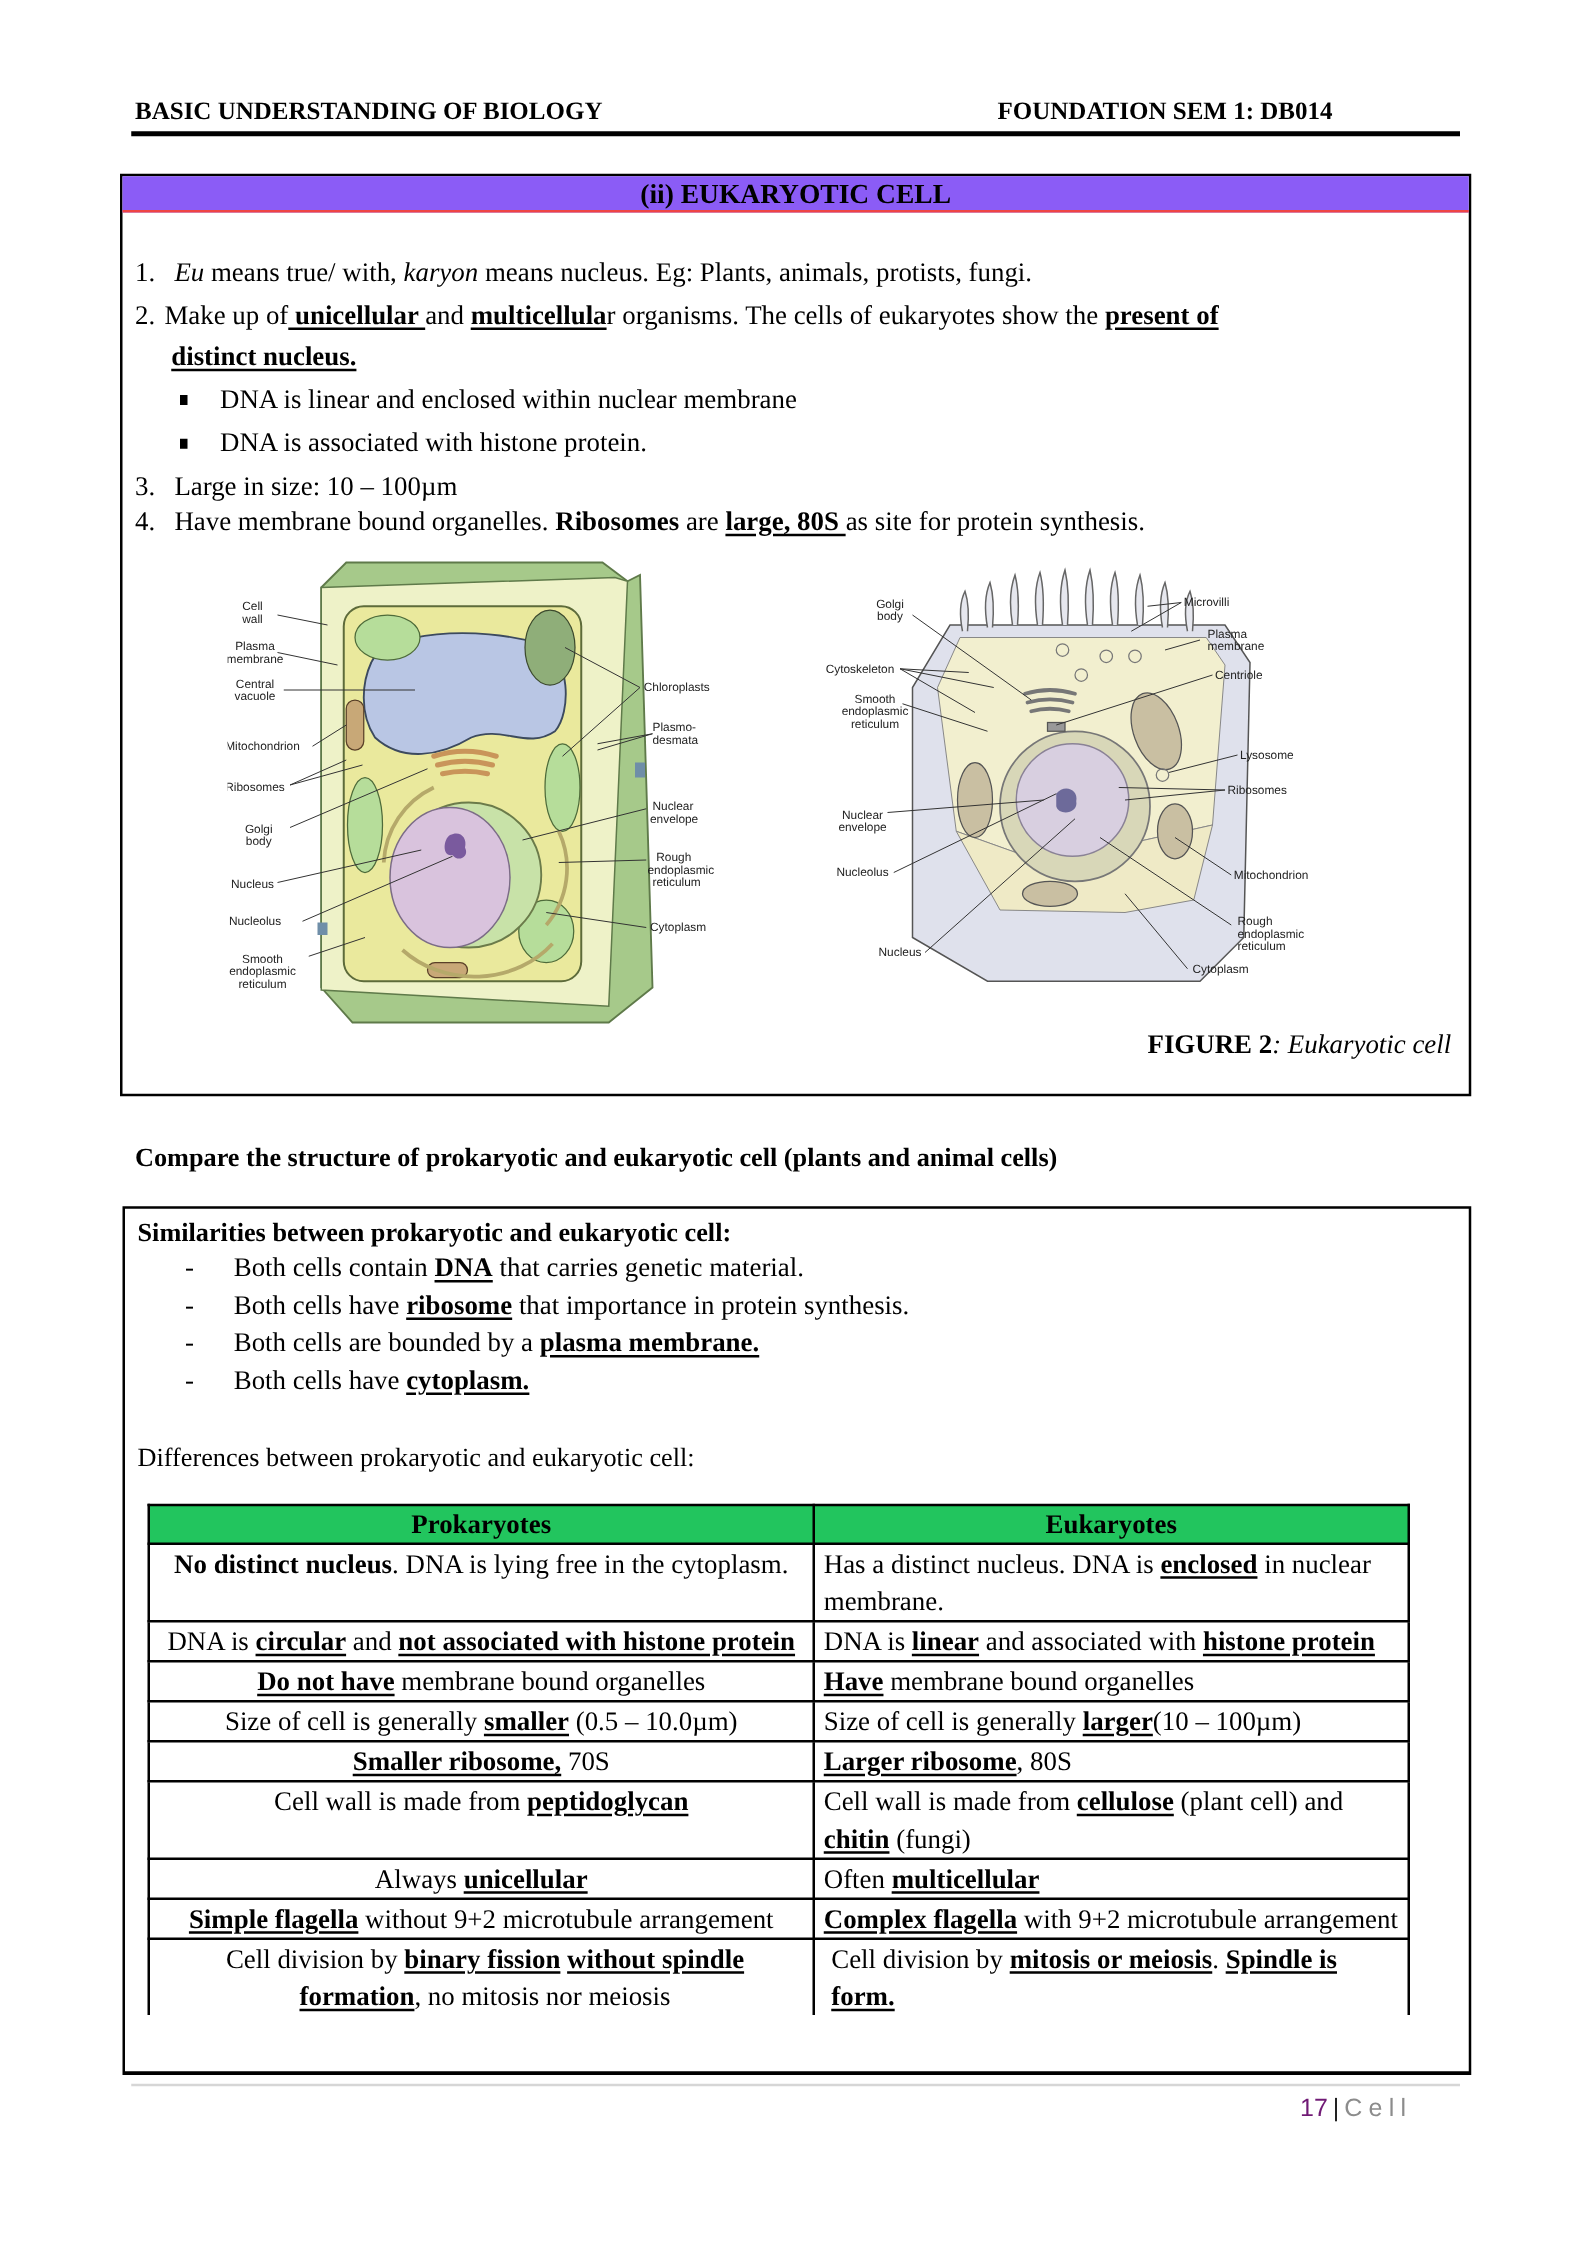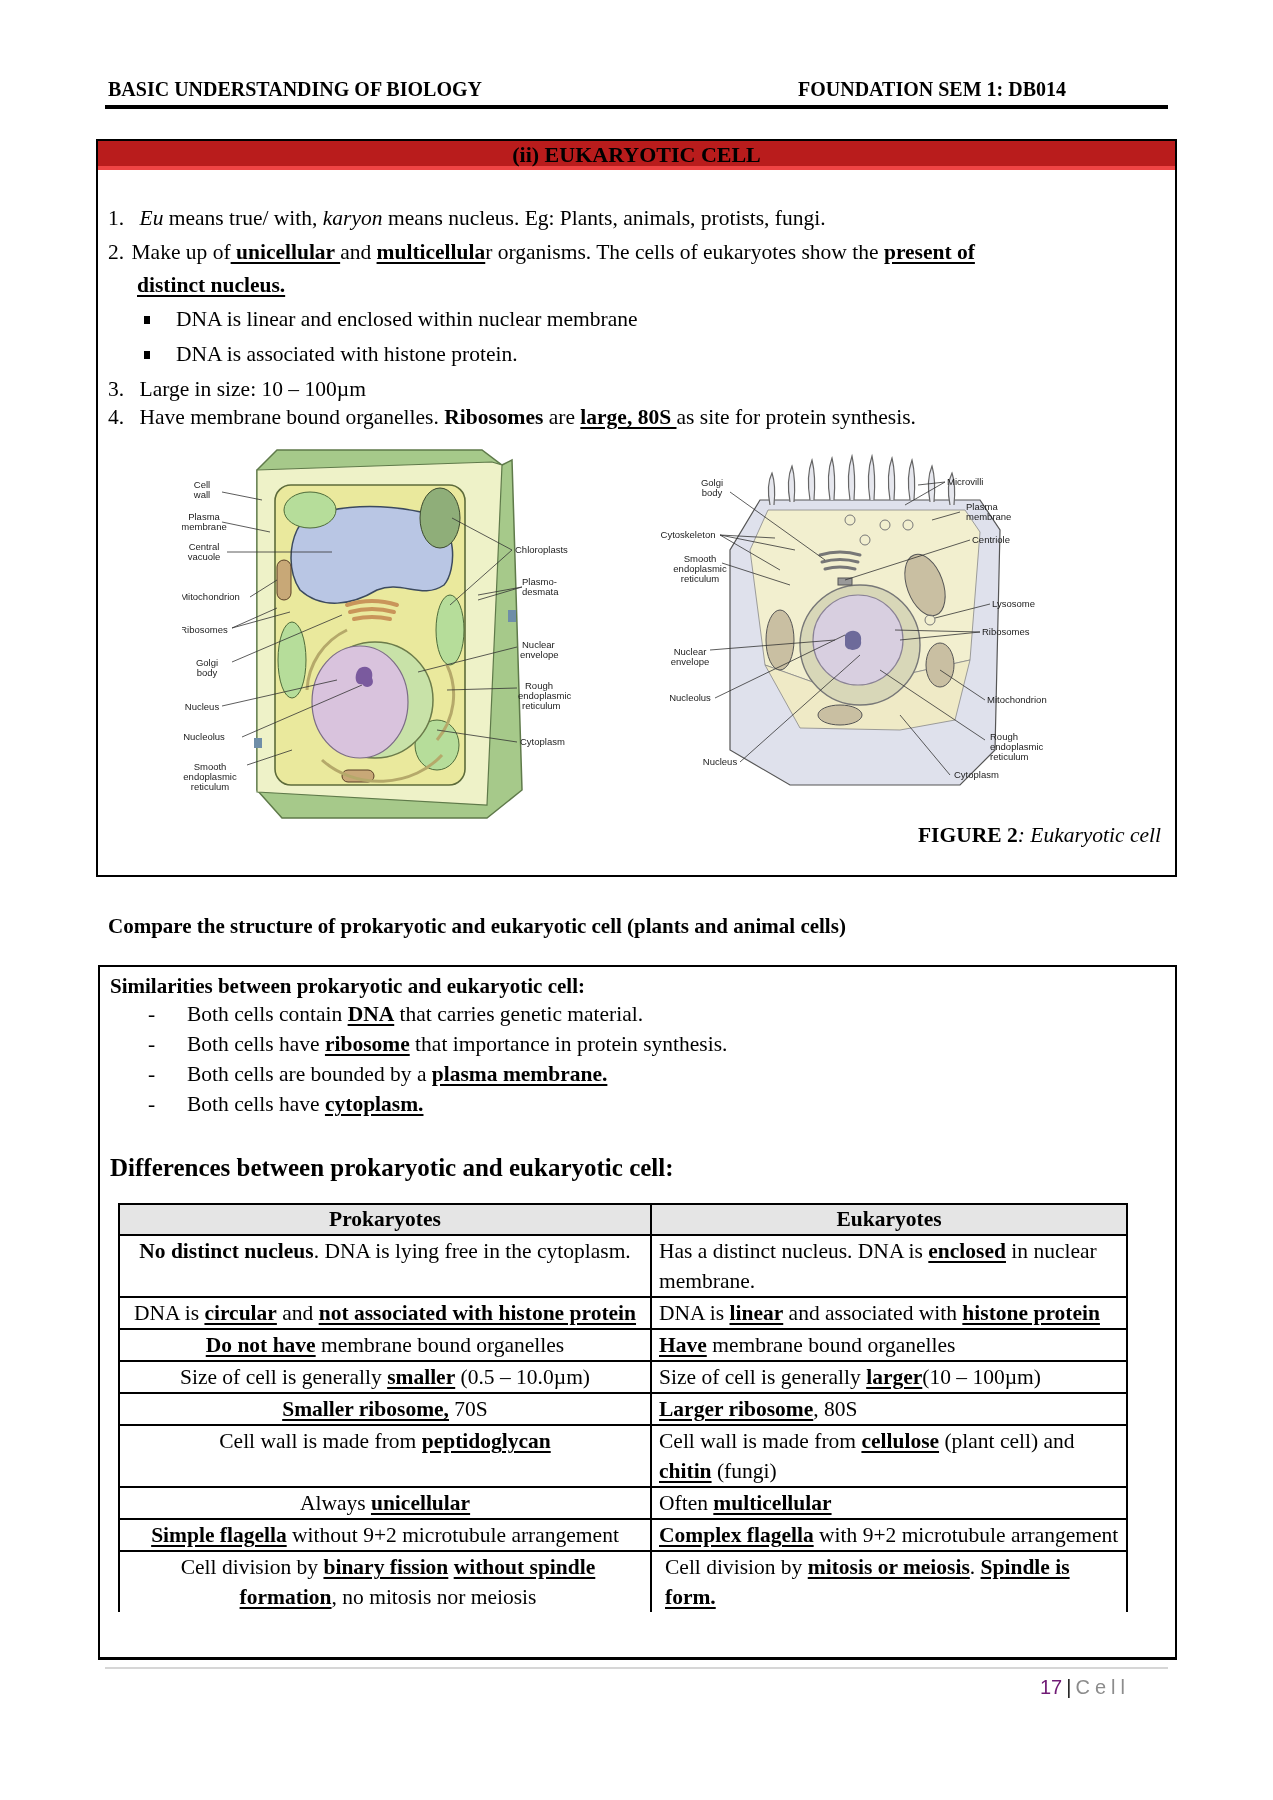"(ii) EUKARYOTIC CELL" #box1-title { background: #b91c1c -> #8b5cf6; border-bottom: 4px solid #ef4444 -> 2px solid #ef4444 }
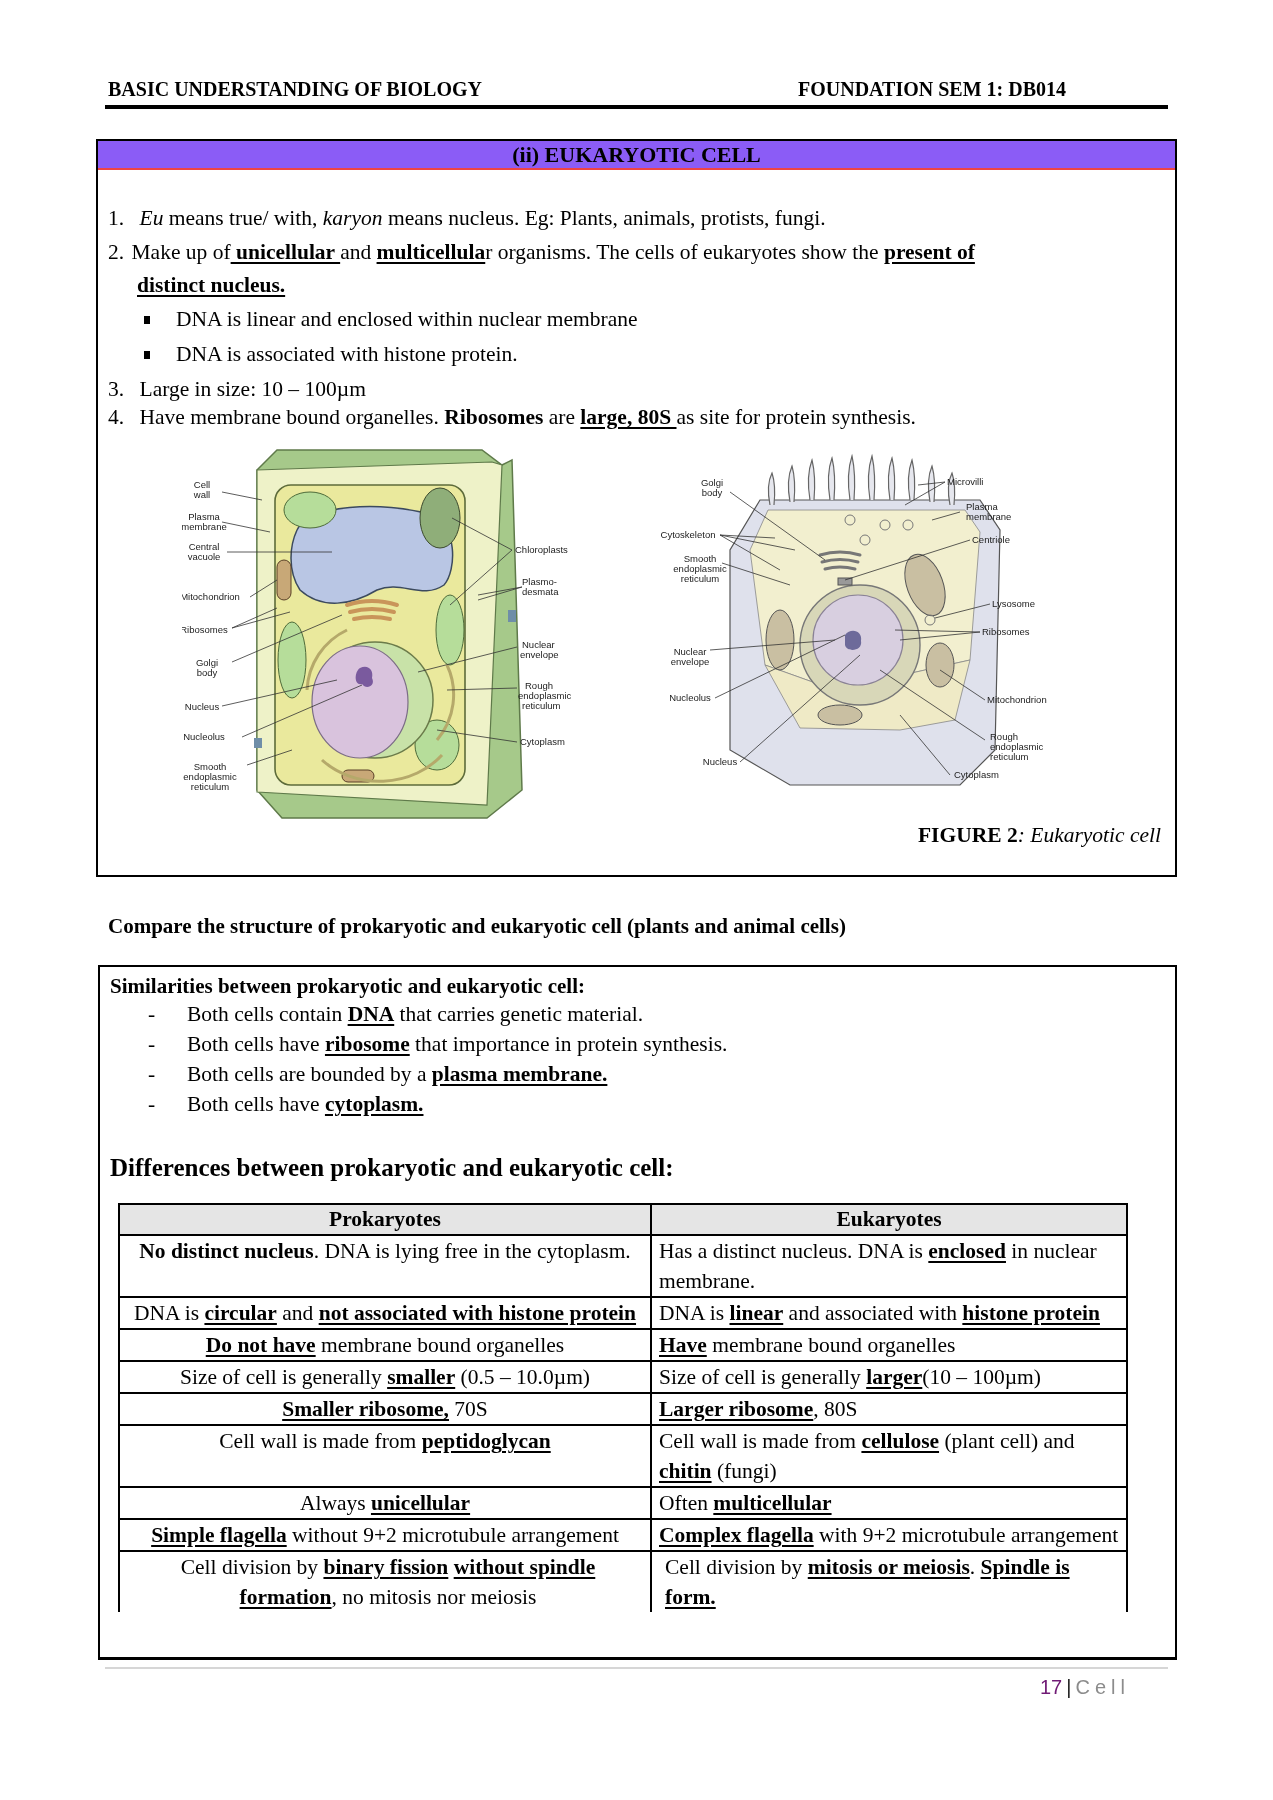"Differences between prokaryotic and" #diff-heading { font-size: 25px -> 21px; font-weight: bold -> normal }
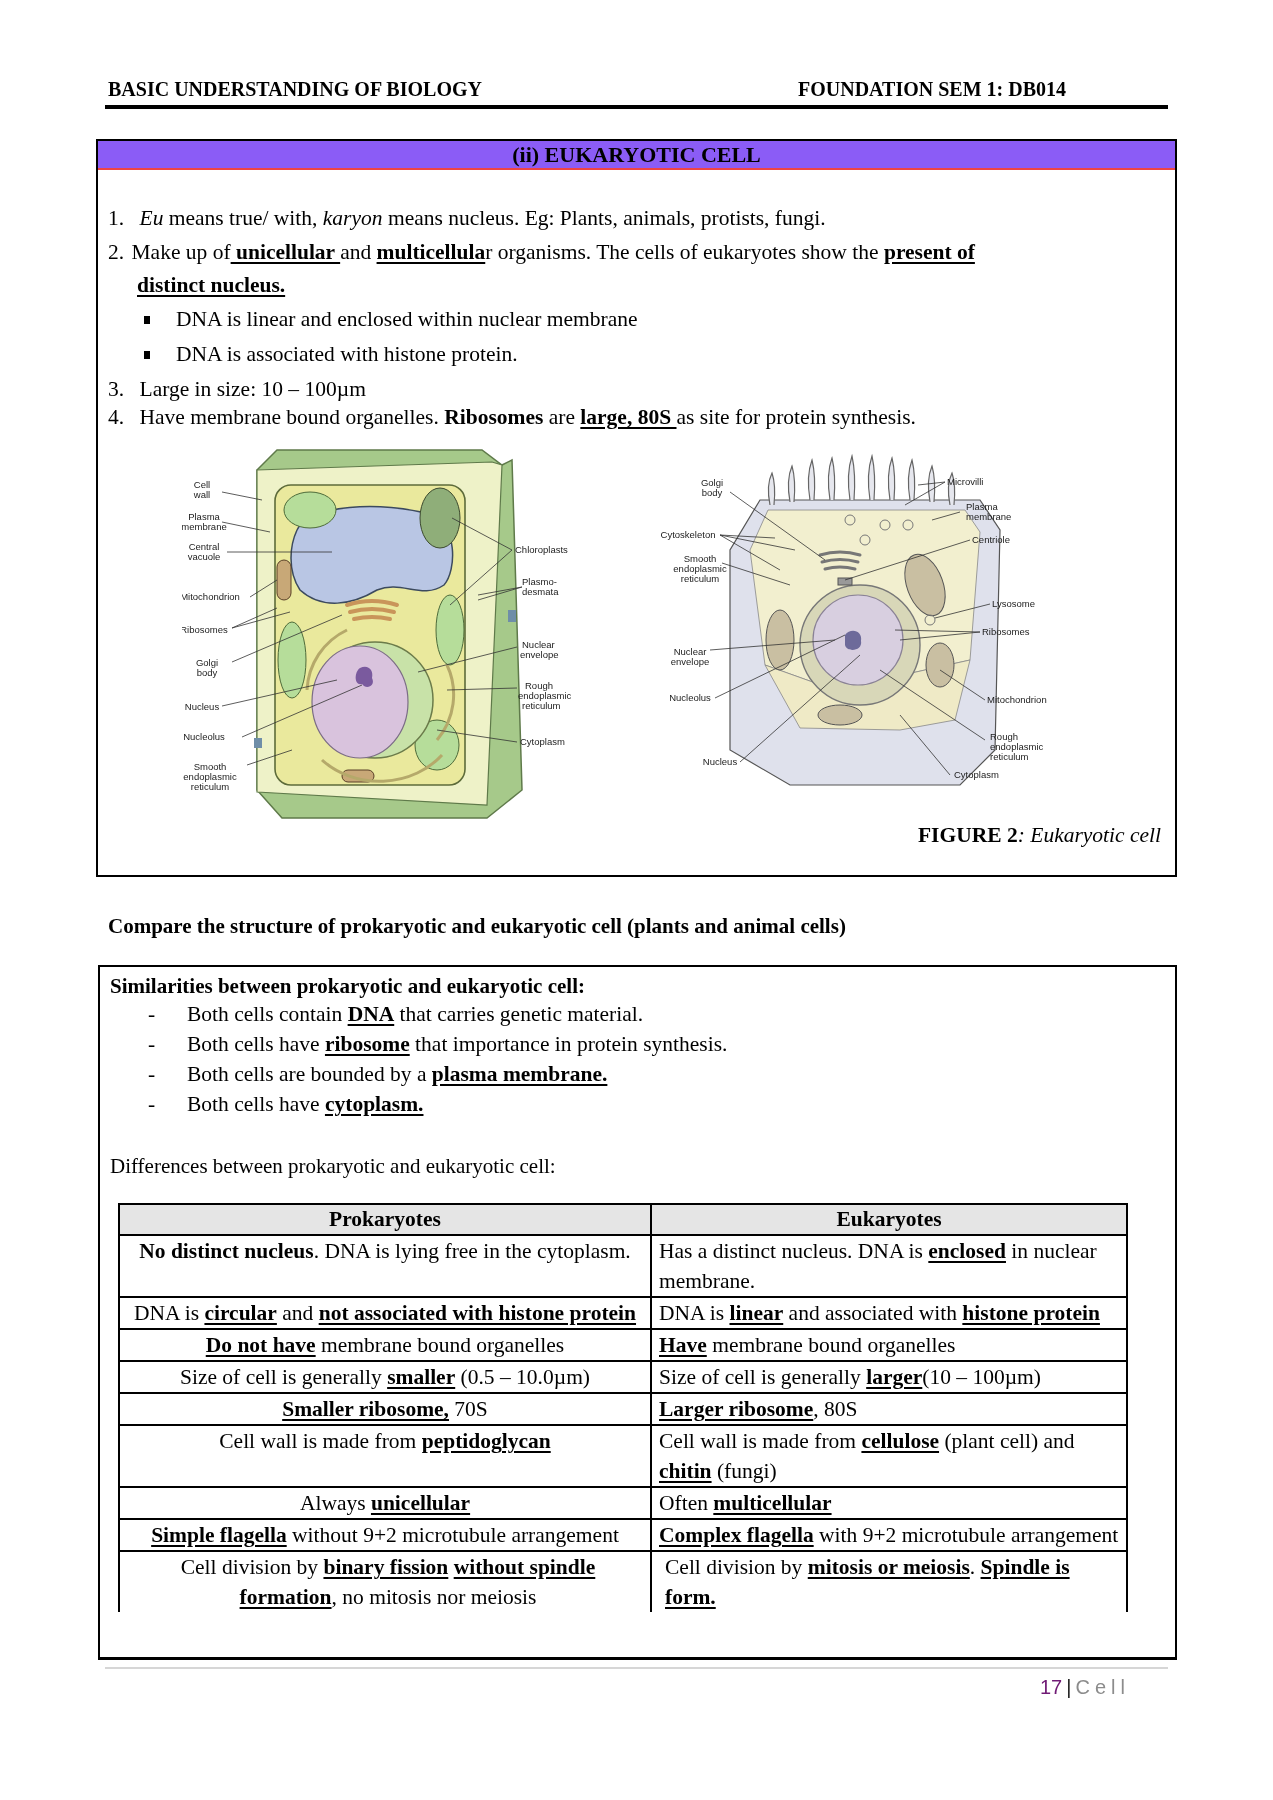"Prokaryotes" #cmp-table th { background: #e5e5e5 -> #22c55e }
